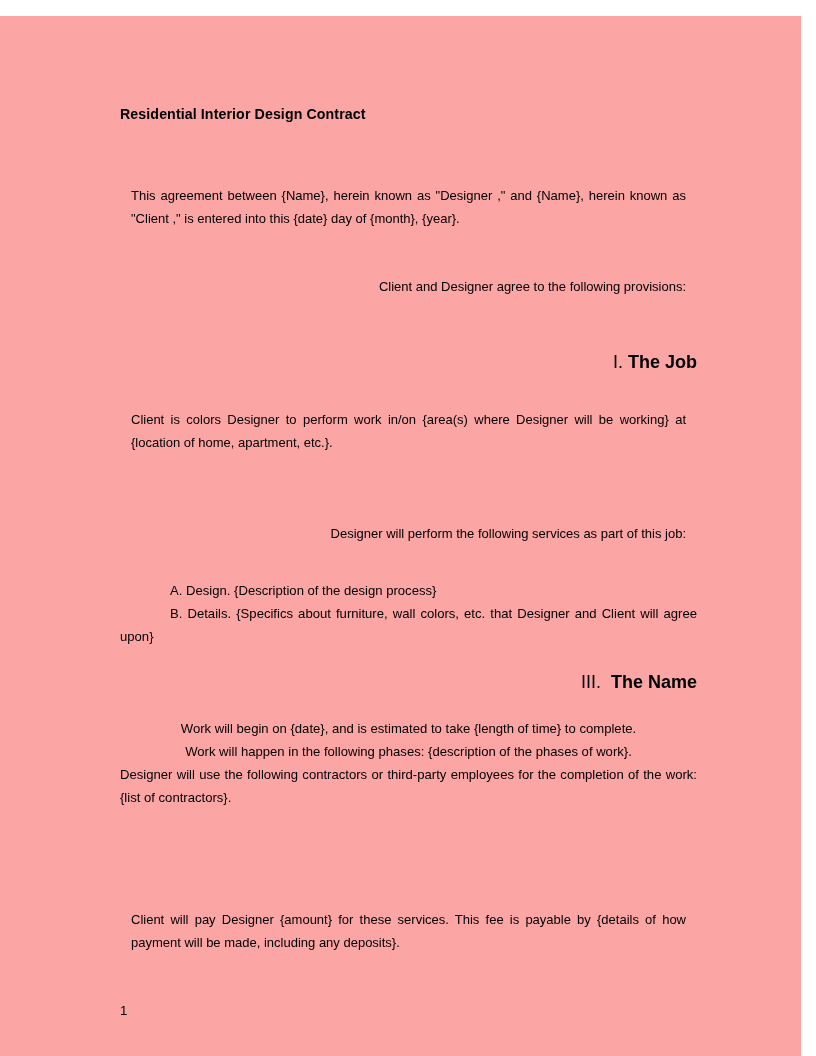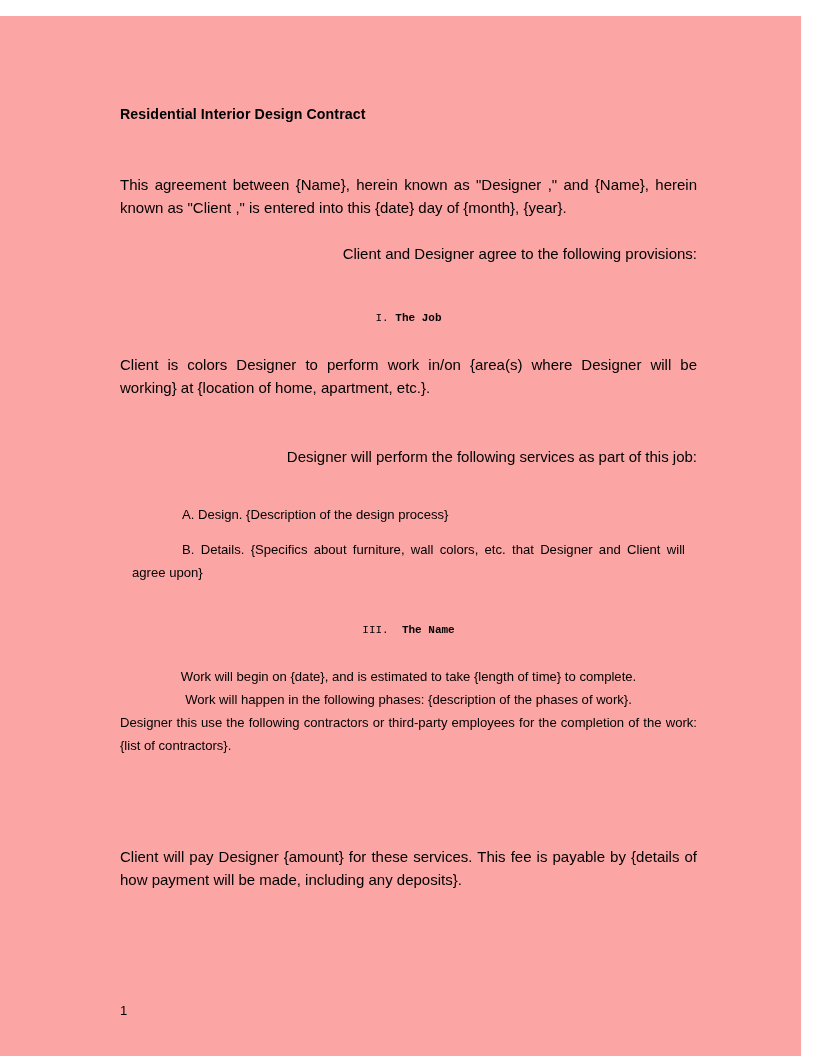"This agreement between {Name}, herein" p.para { font-size: 15px -> 13px; margin: 0 -> 11px }
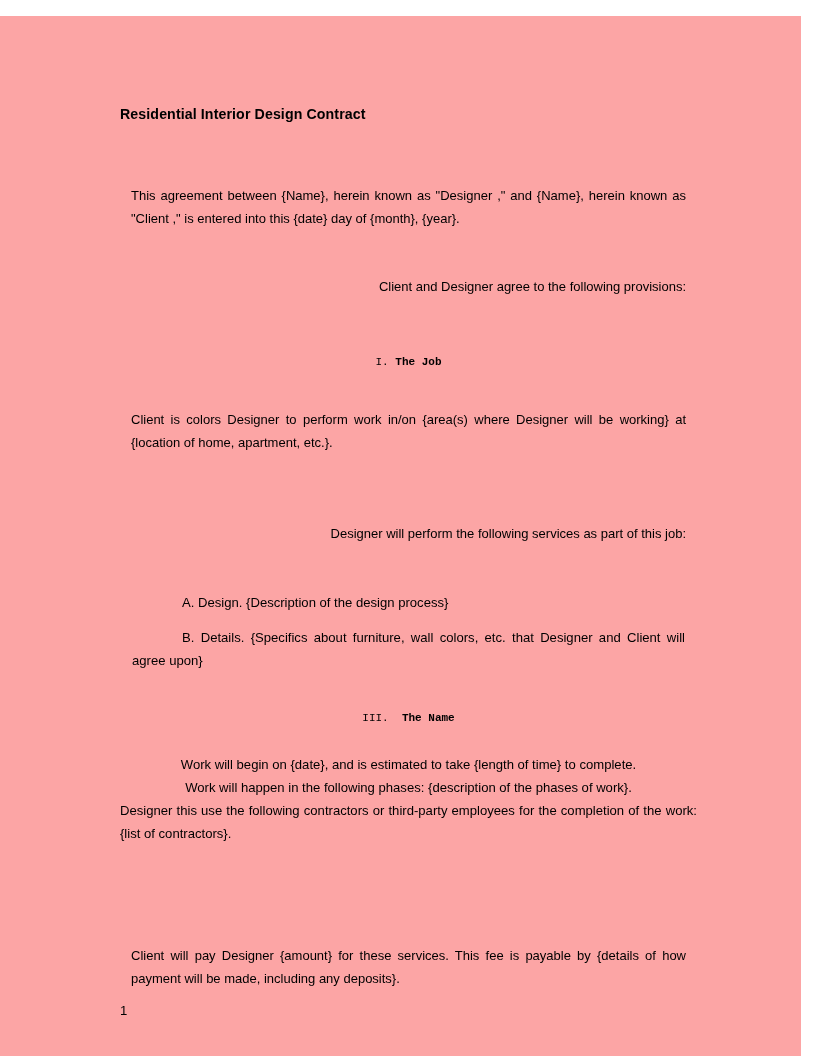"I. The Job" .heading { font-family: Liberation Mono, monospace -> none; font-size: 11px -> 18px; text-align: center -> right }
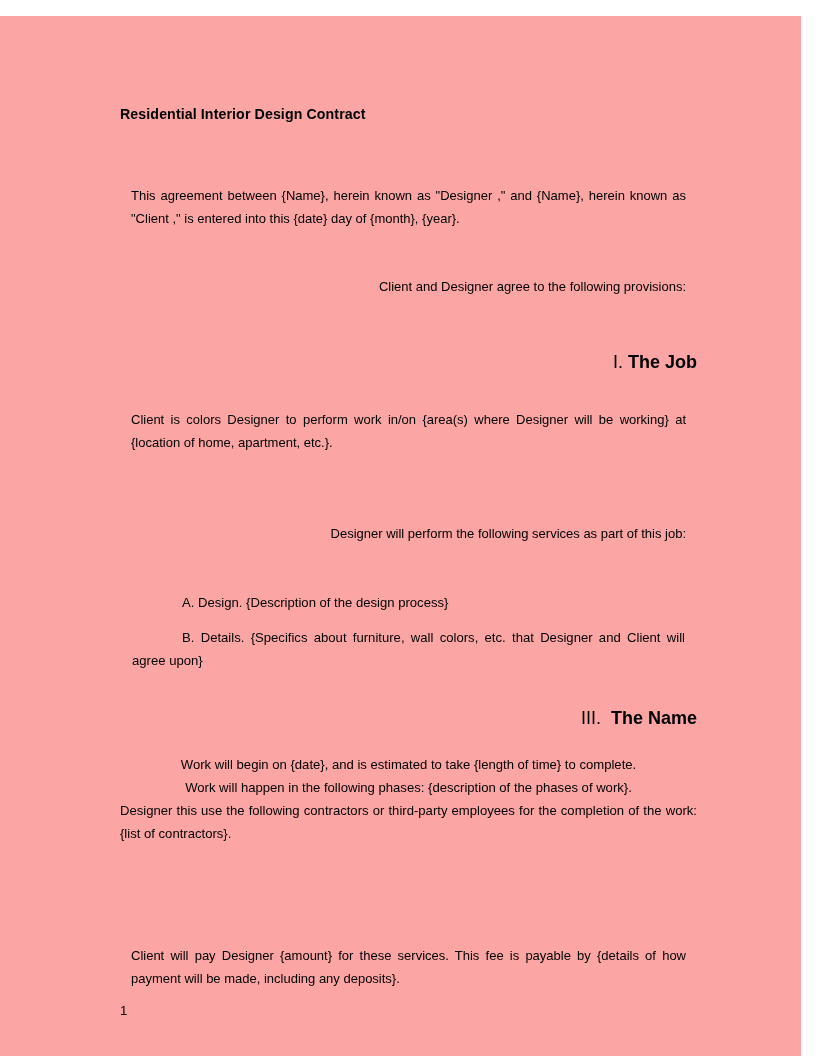"A. Design. {Description of the" .list-item { margin: 12px -> 0 }
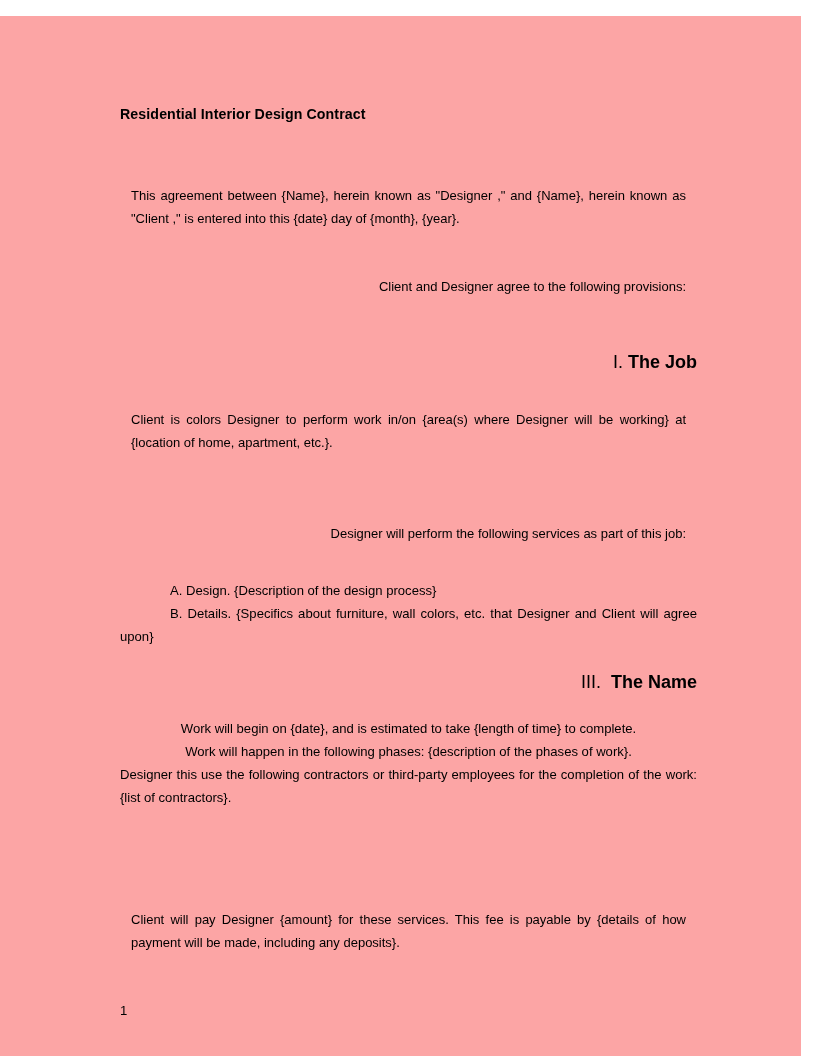"Designer this use the following" p.ln { text: this -> will }
